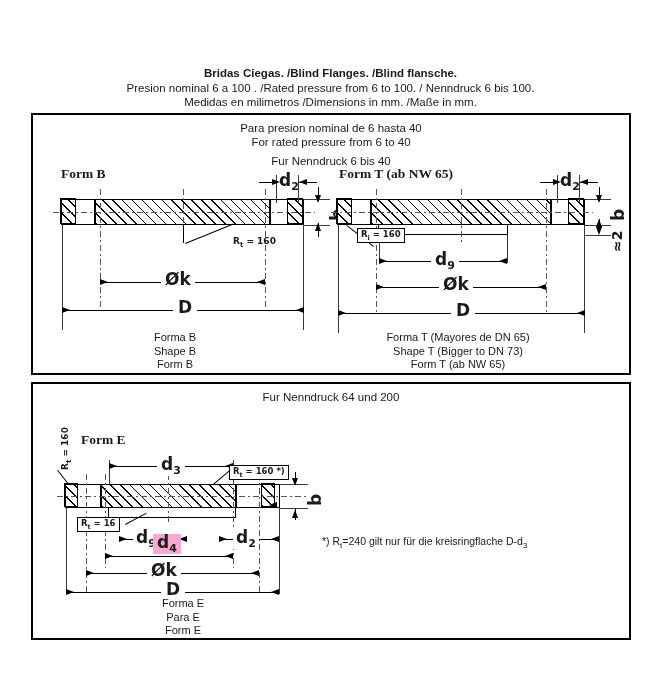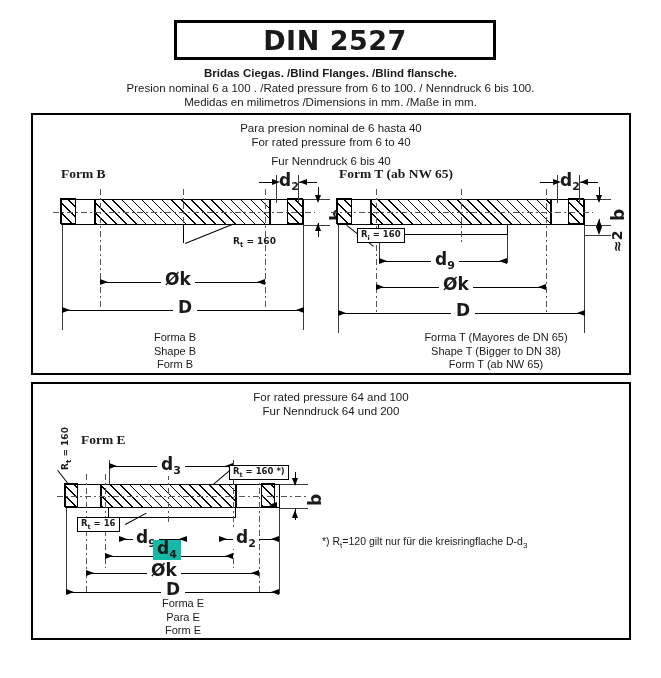"DIN 2527" div.title-box { html: <div> <span>DIN 2527</span> </div> -> none }
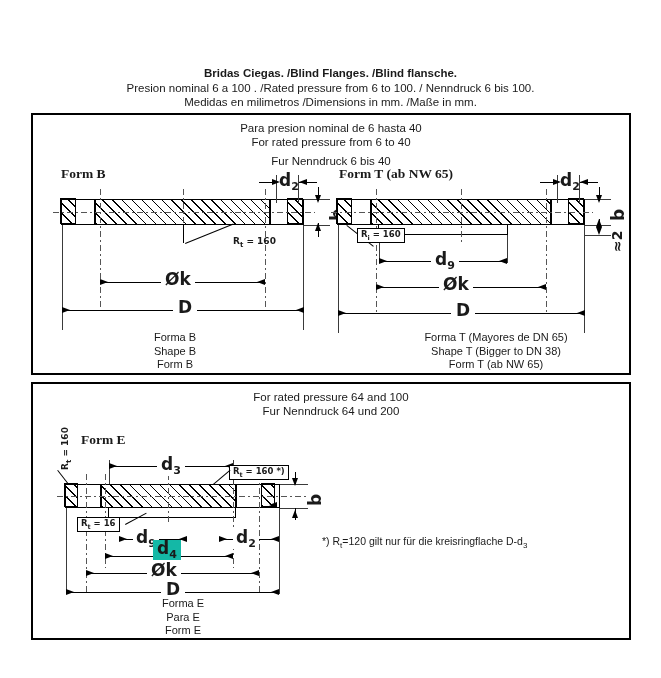"Forma T (Mayores de DN" div.caption { left: 348px -> 310px }
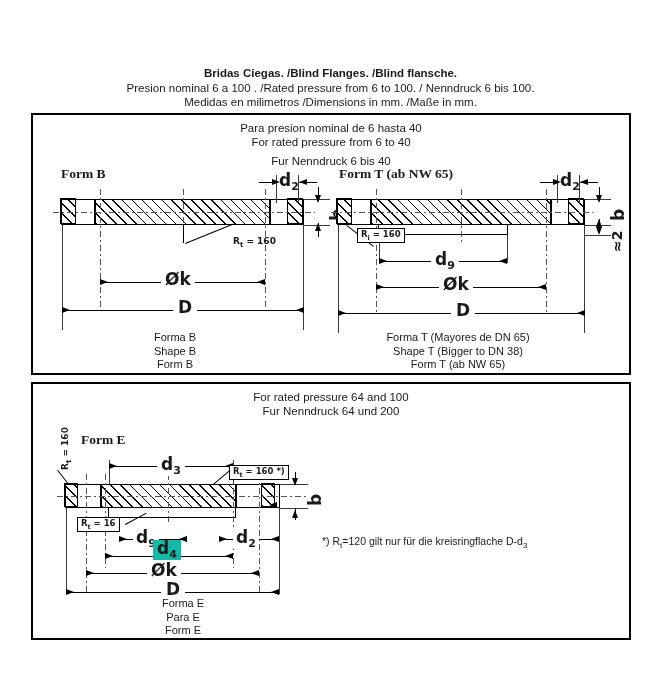"Shape T (Bigger to DN" div { text: 38 -> 73 }
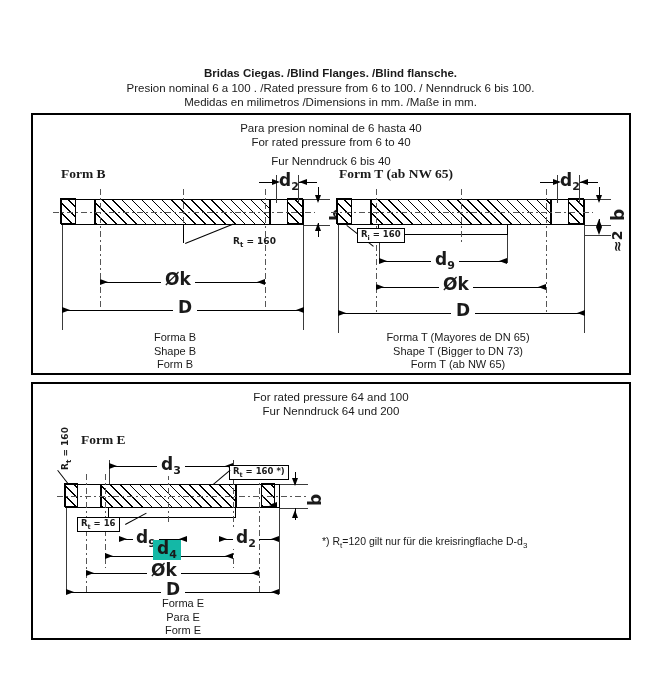"For rated pressure 64 and" div { html: <div>For rated pressure 64 and 100</div> -> none }
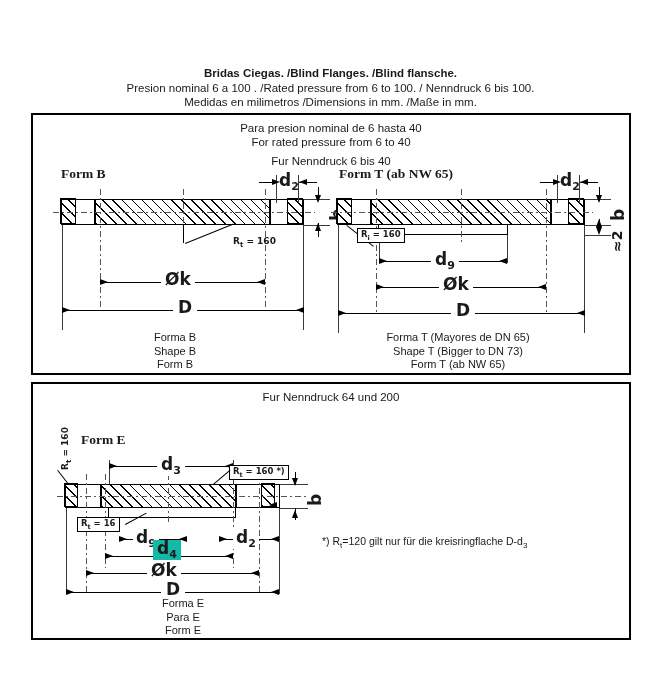"d4" div.lbl { background: #14b8a6 -> #f9a8d4; top: 156px -> 150px }
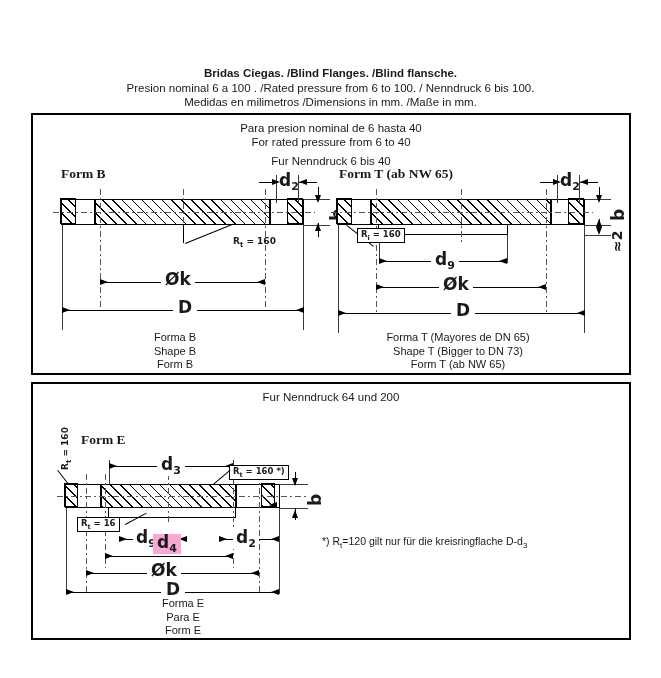"=120 gilt nur für die" span { text: 120 -> 240 }
